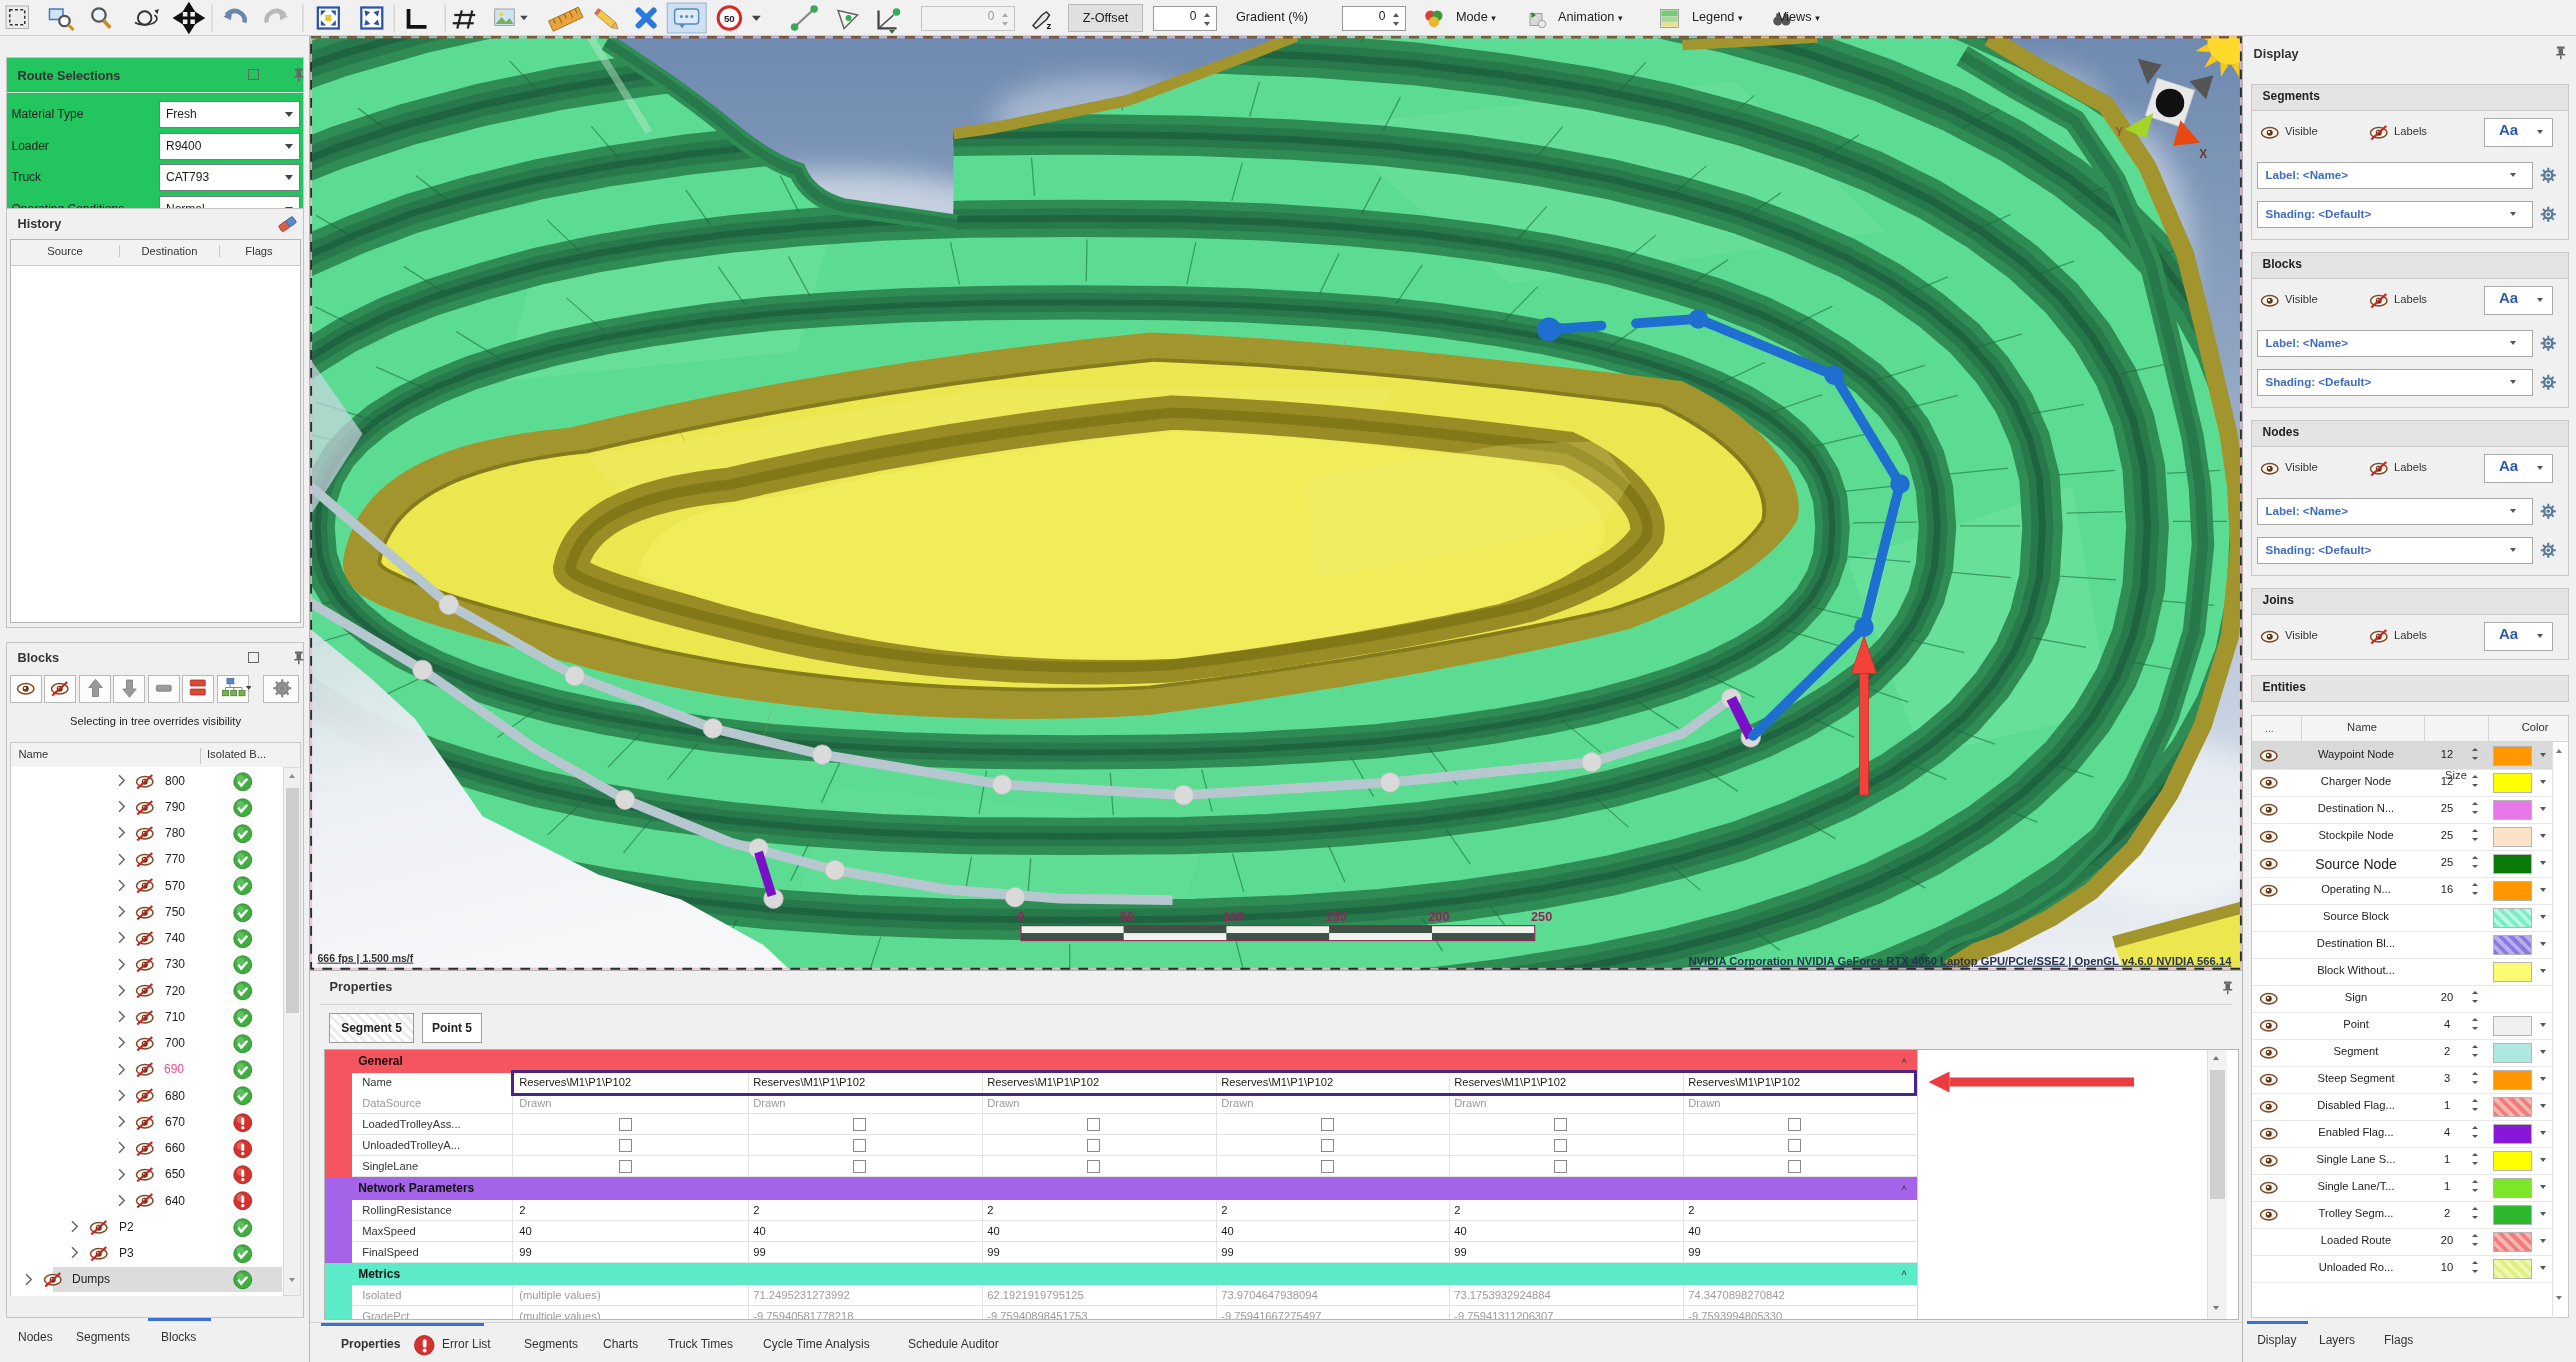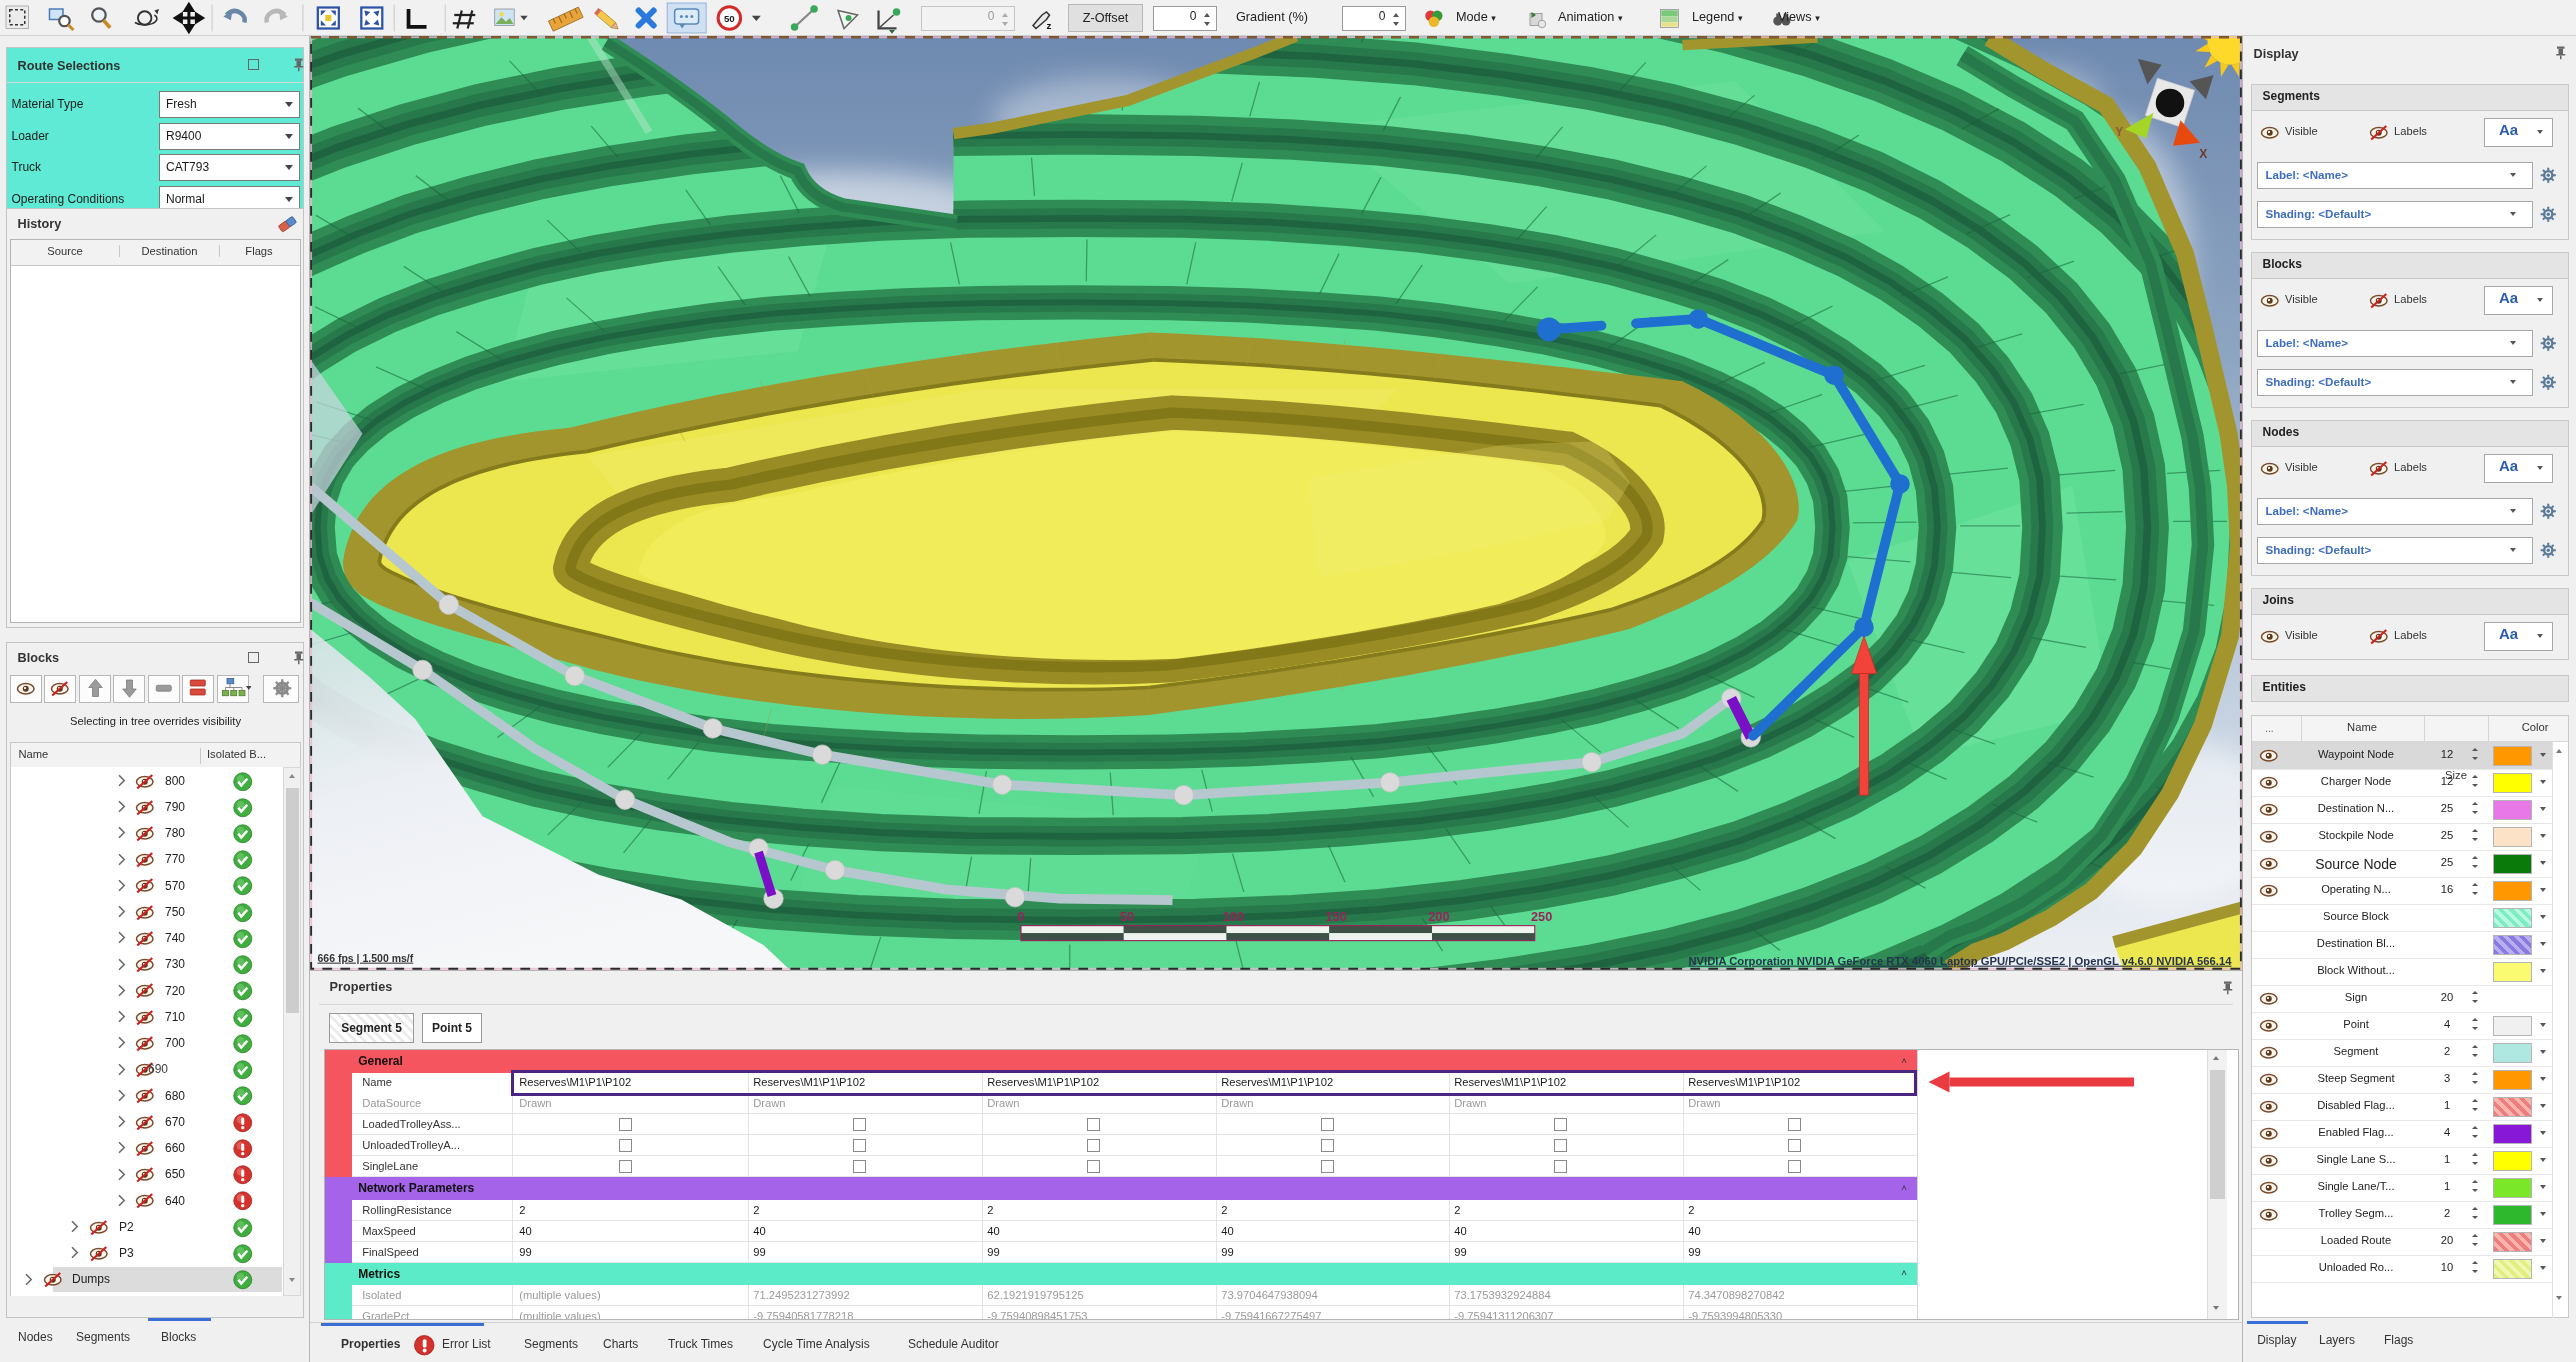"Route Selections" div.abs { background: #5eead4 -> #22c55e; top: 11px -> 21px }
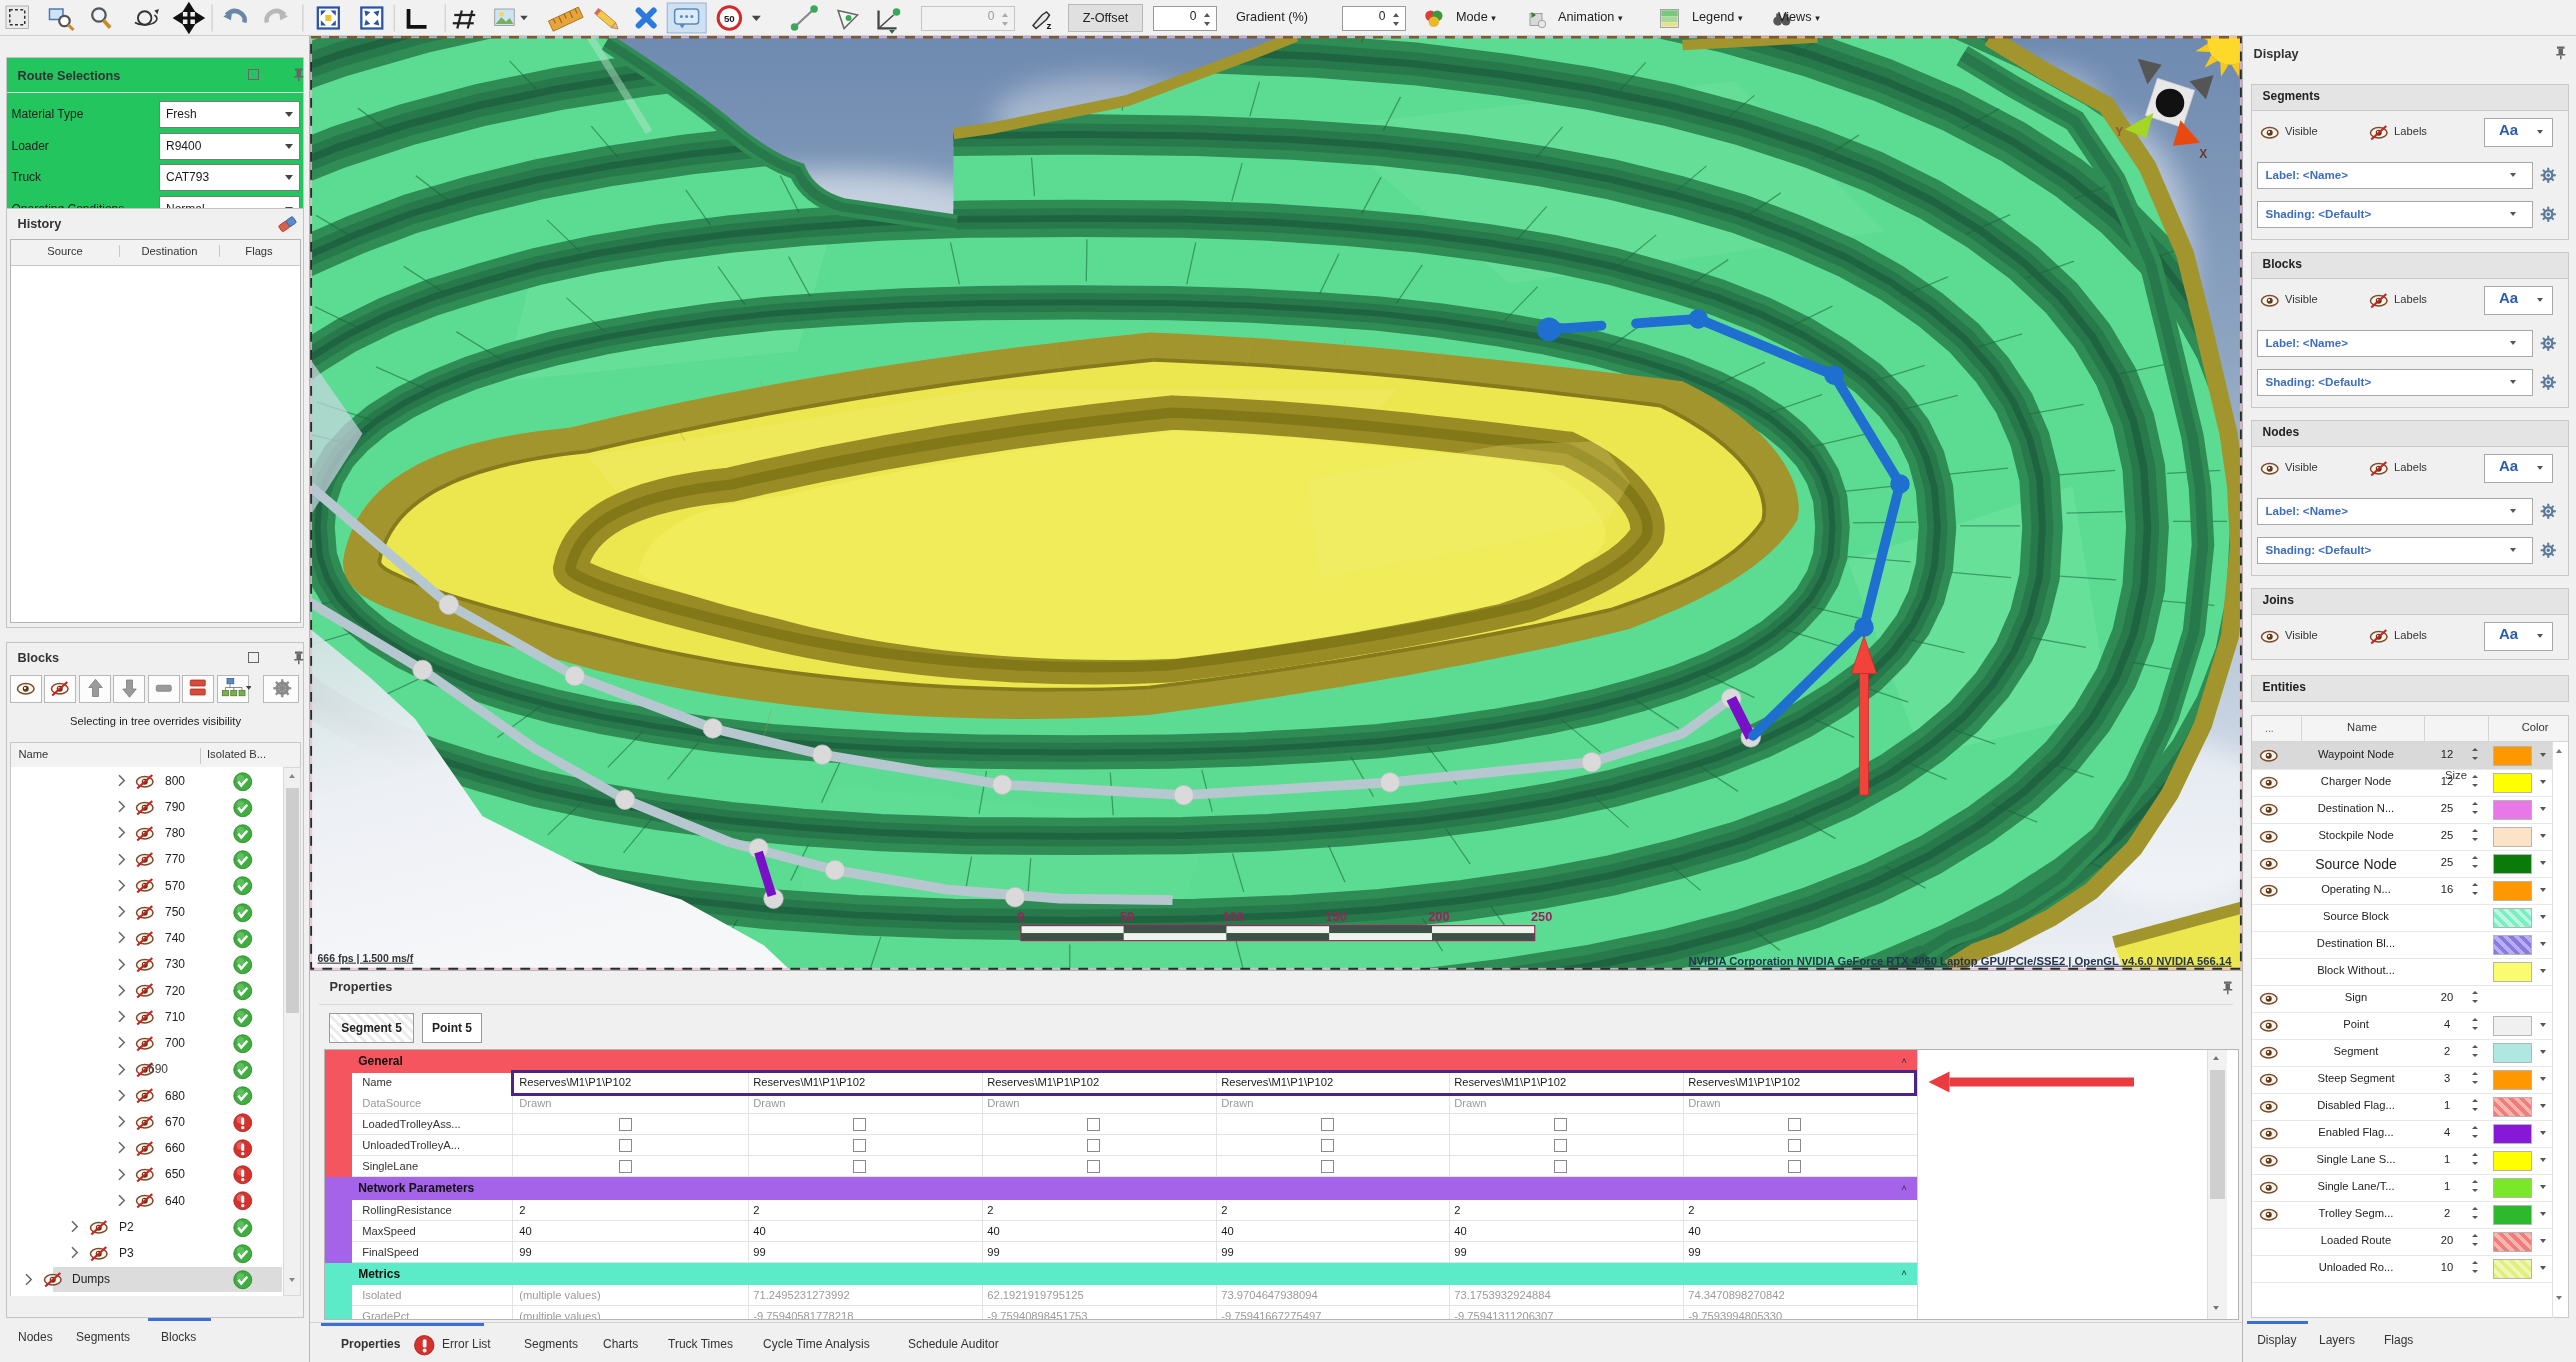"690" div.abs { color: #404040 -> #ec4899; left: 137px -> 153px }
